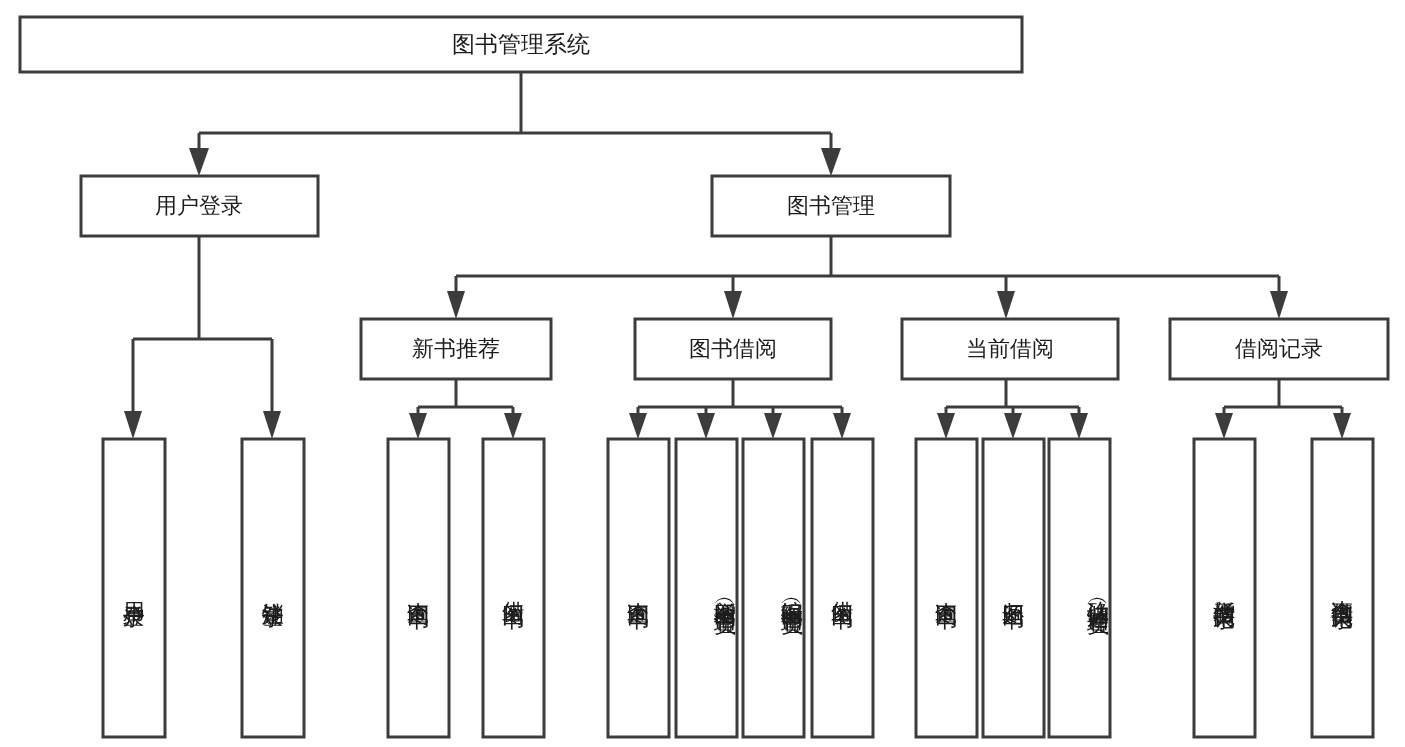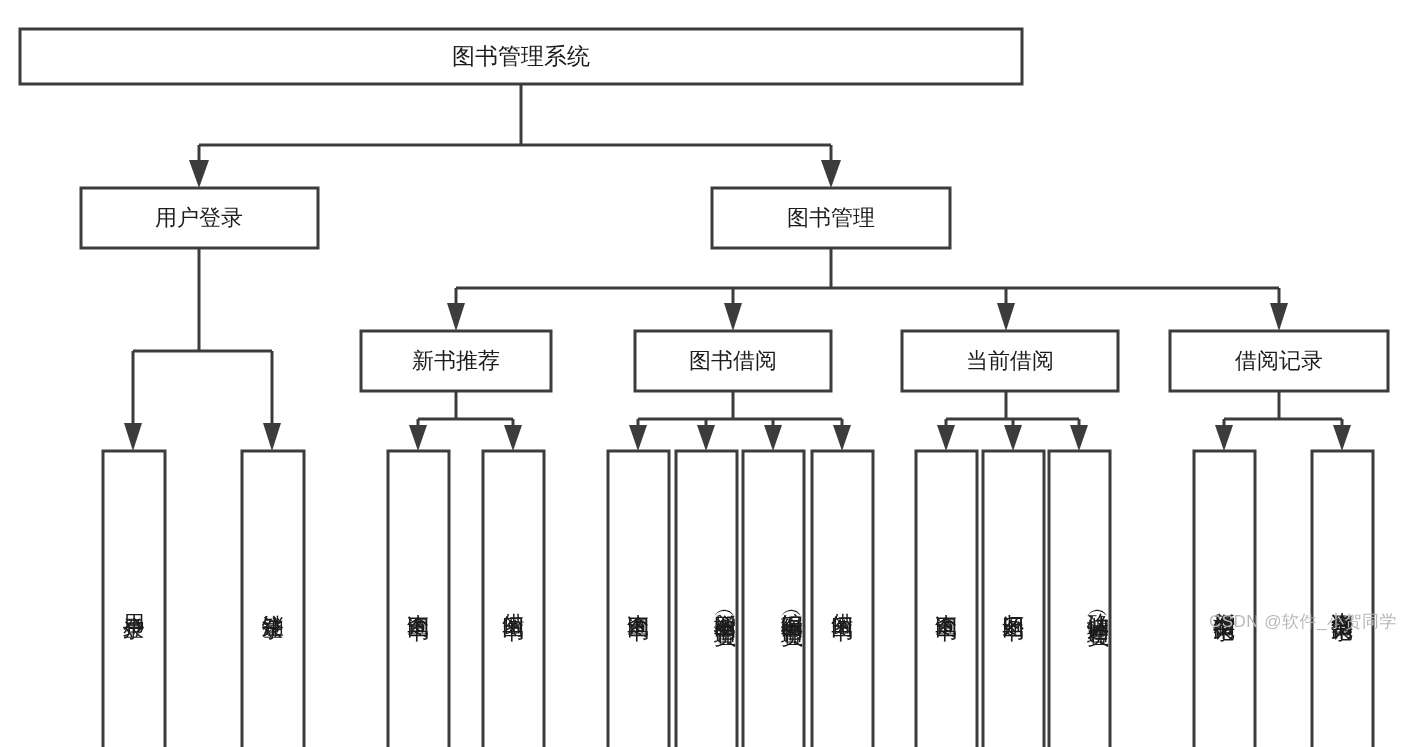"图书管理系统" #diagram-root { top: 16px -> 4px }
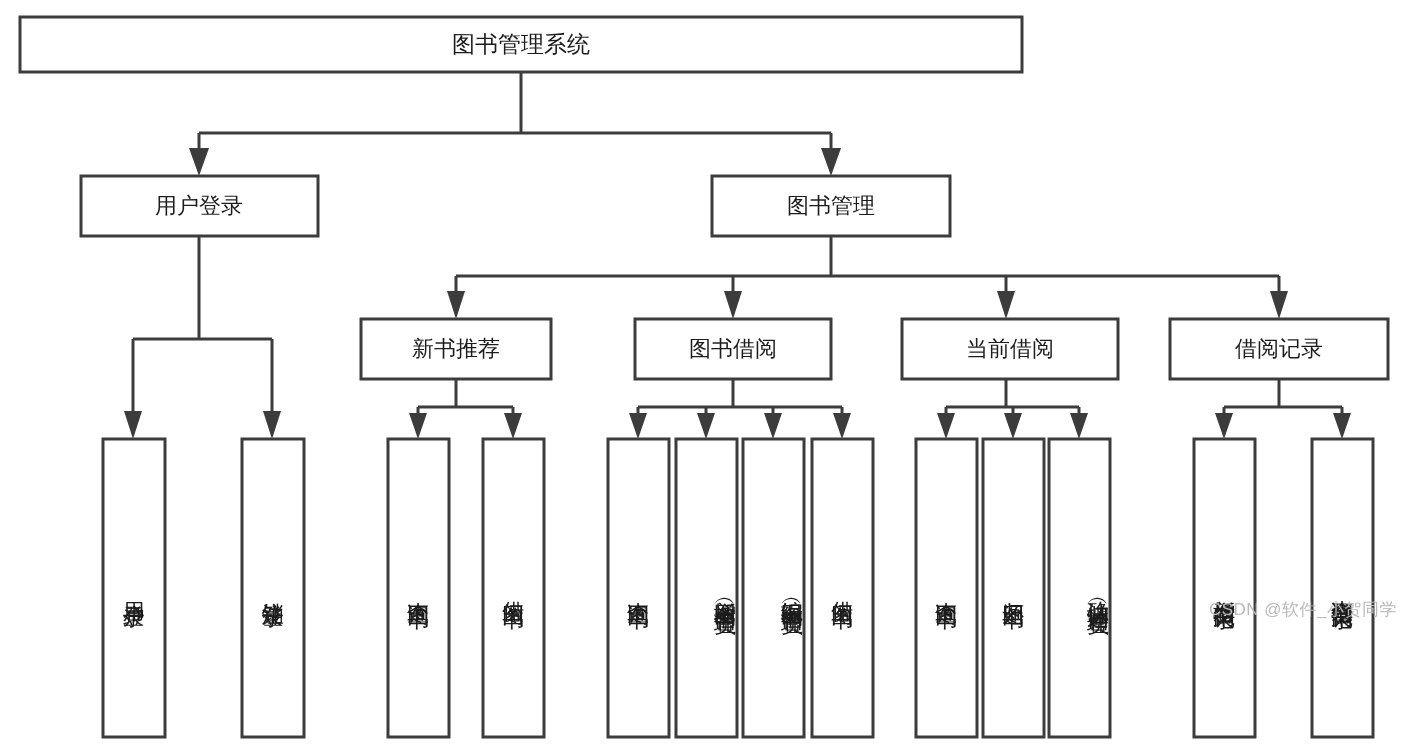"CSDN @软件_小贺同学" div { html: <div>CSDN @软件_小贺同学</div> -> none }
